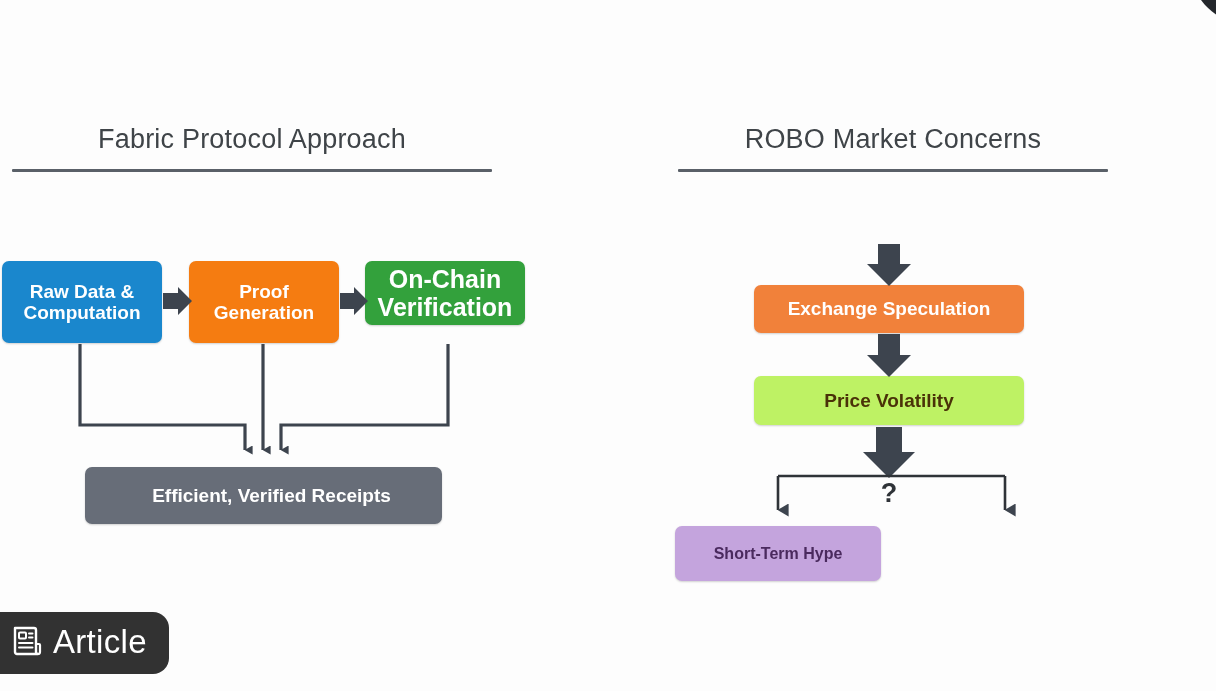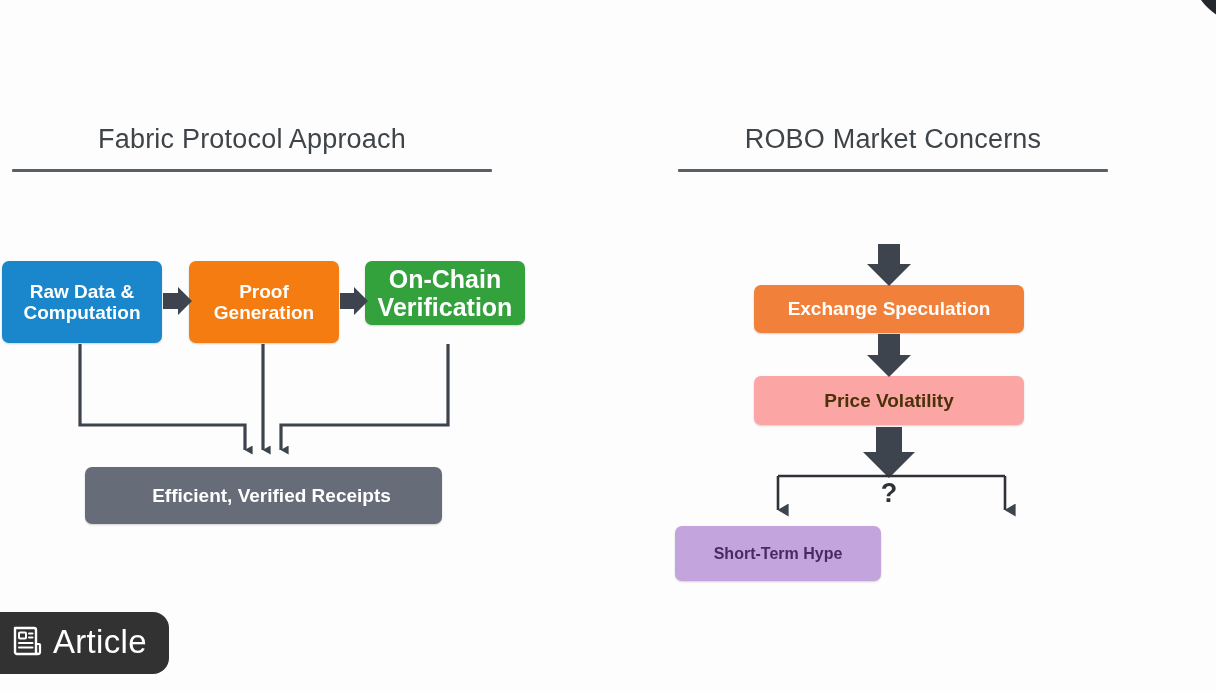"Price Volatility" div.node { background: #fca5a5 -> #bef264 }
